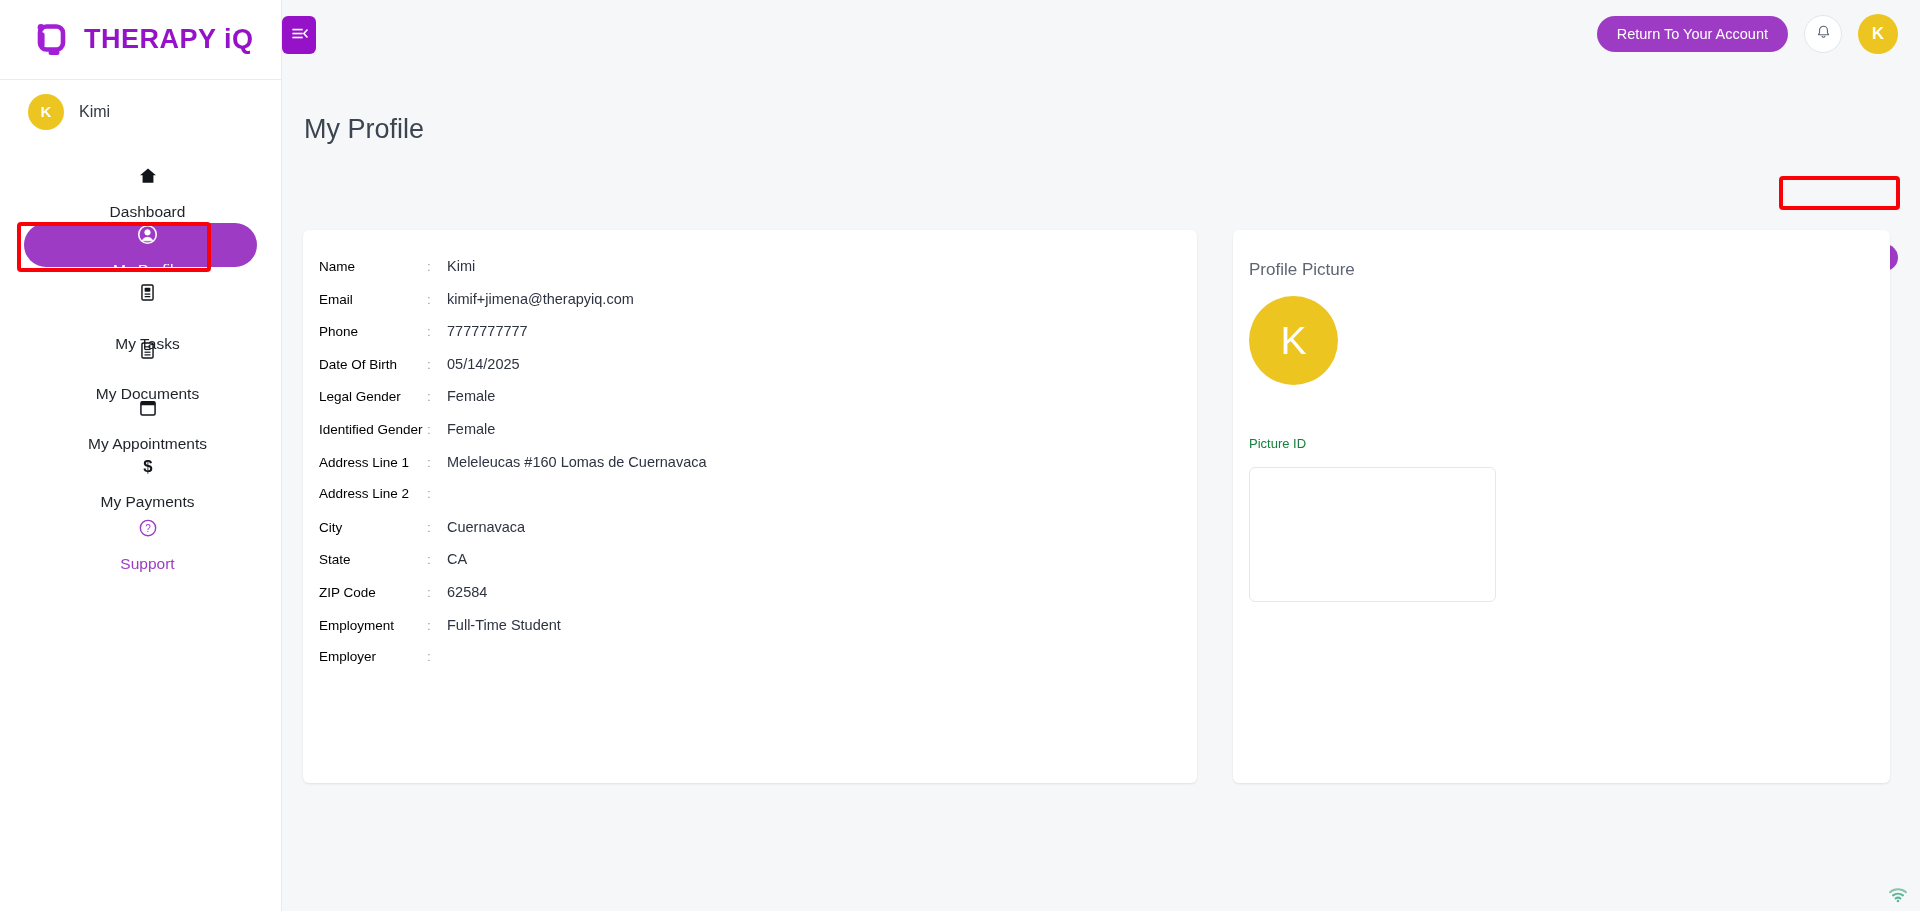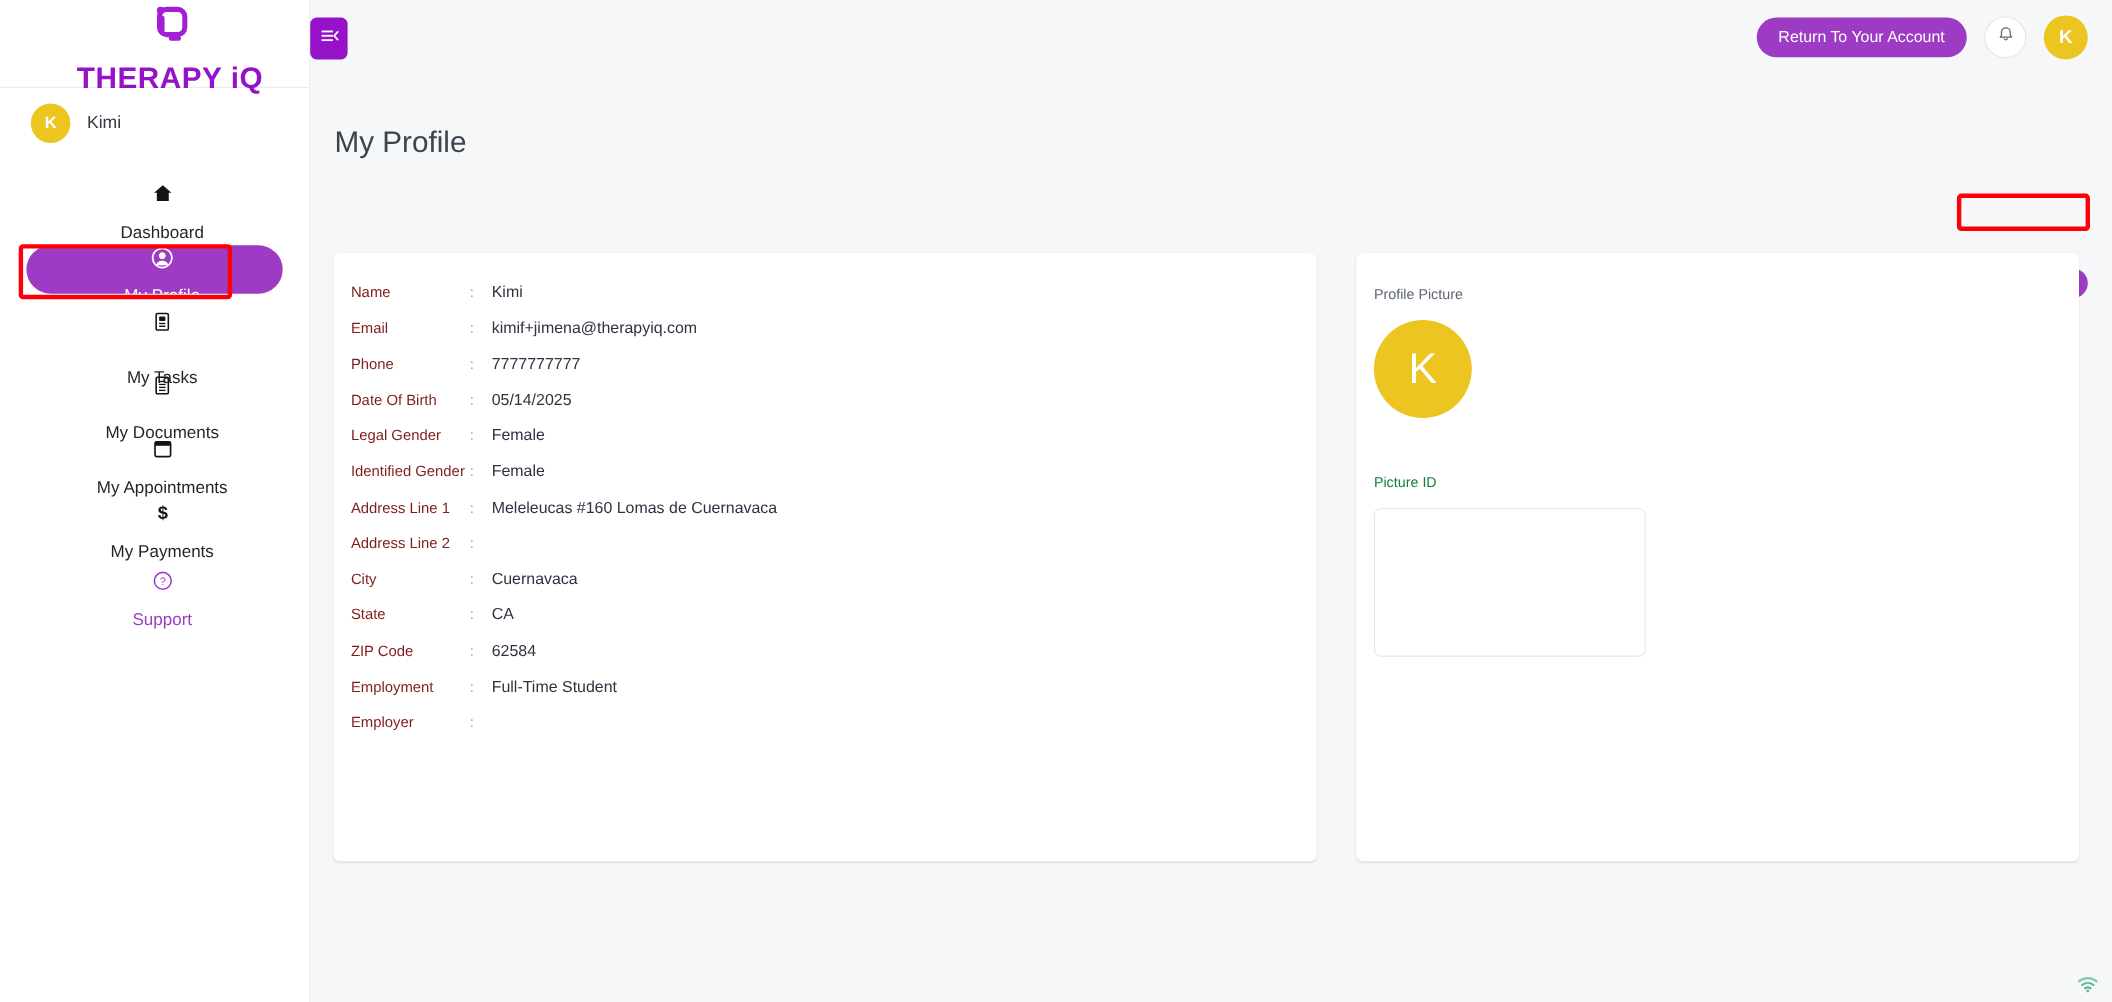"THERAPY iQ" .brand { flex-direction: column -> none }
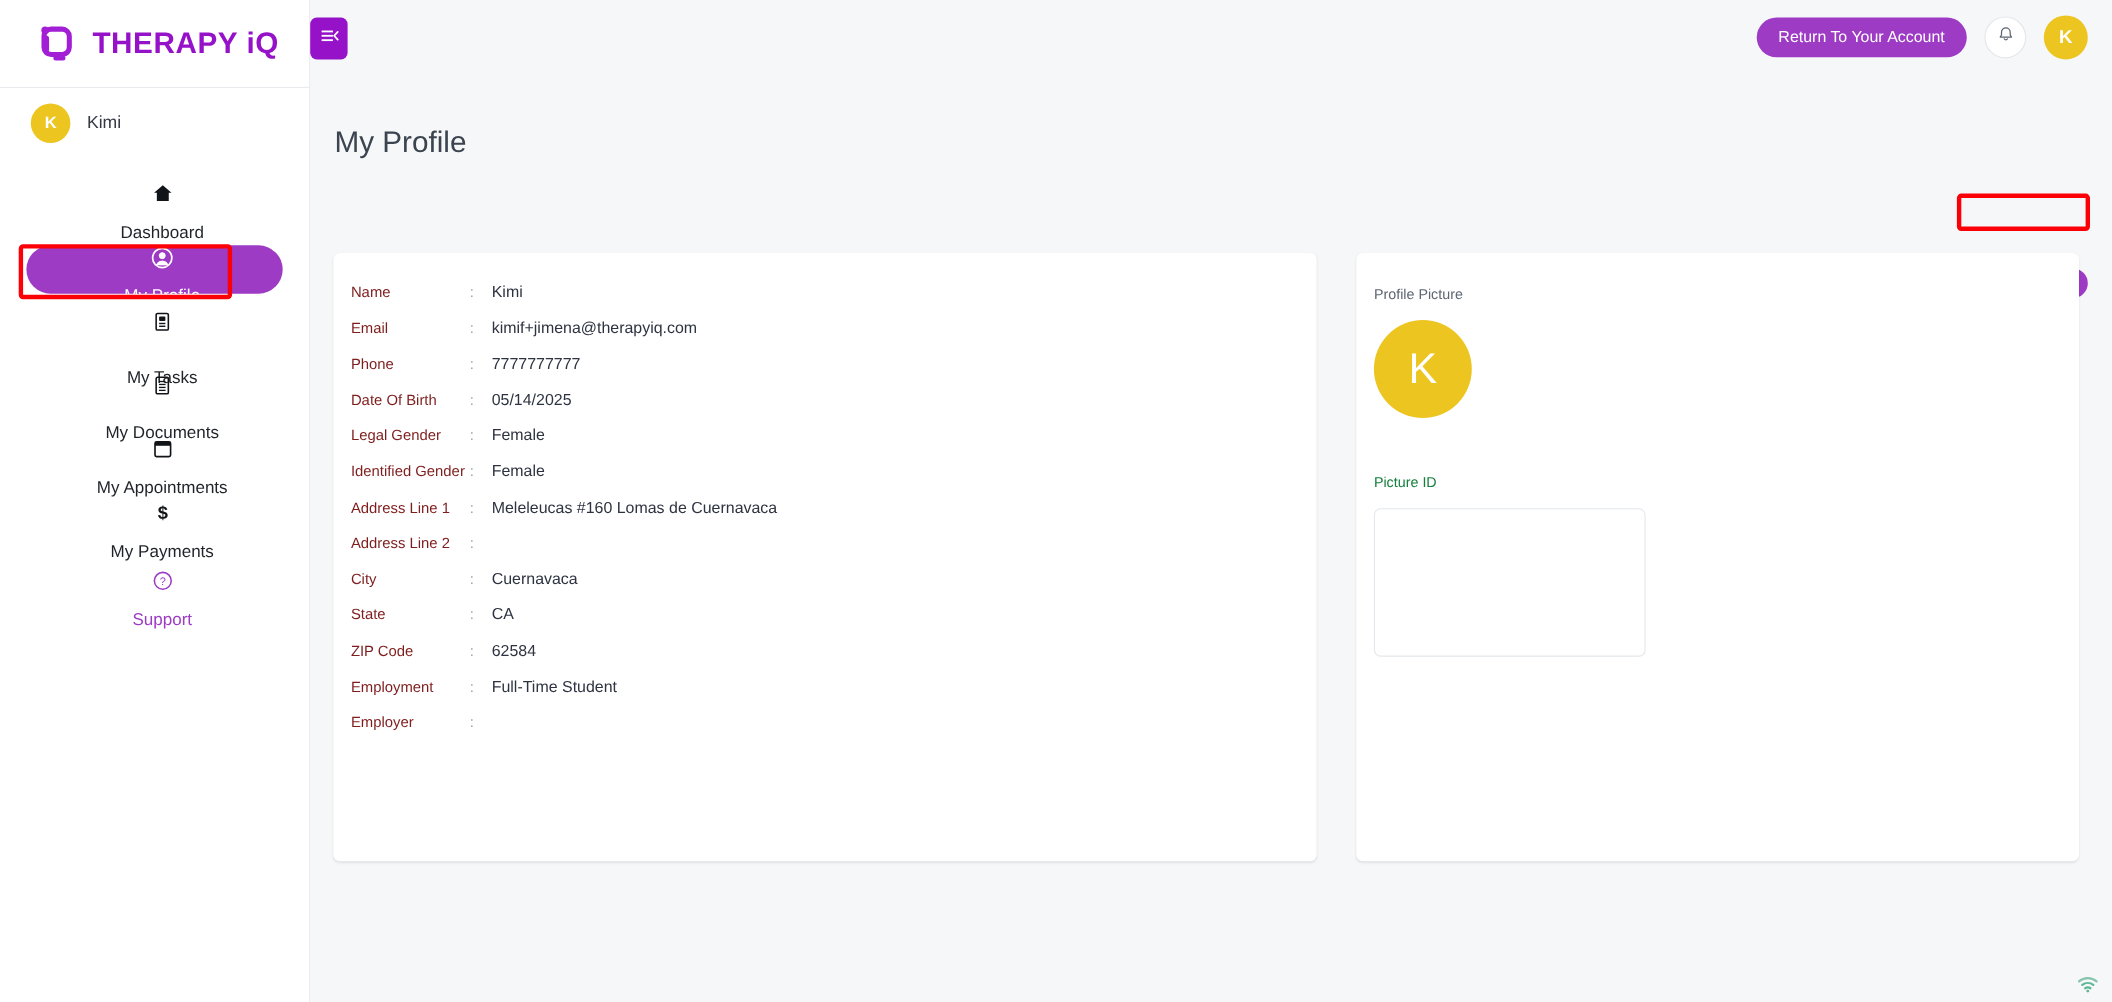"Name" .field-label { color: #7f1d1d -> #000000 }
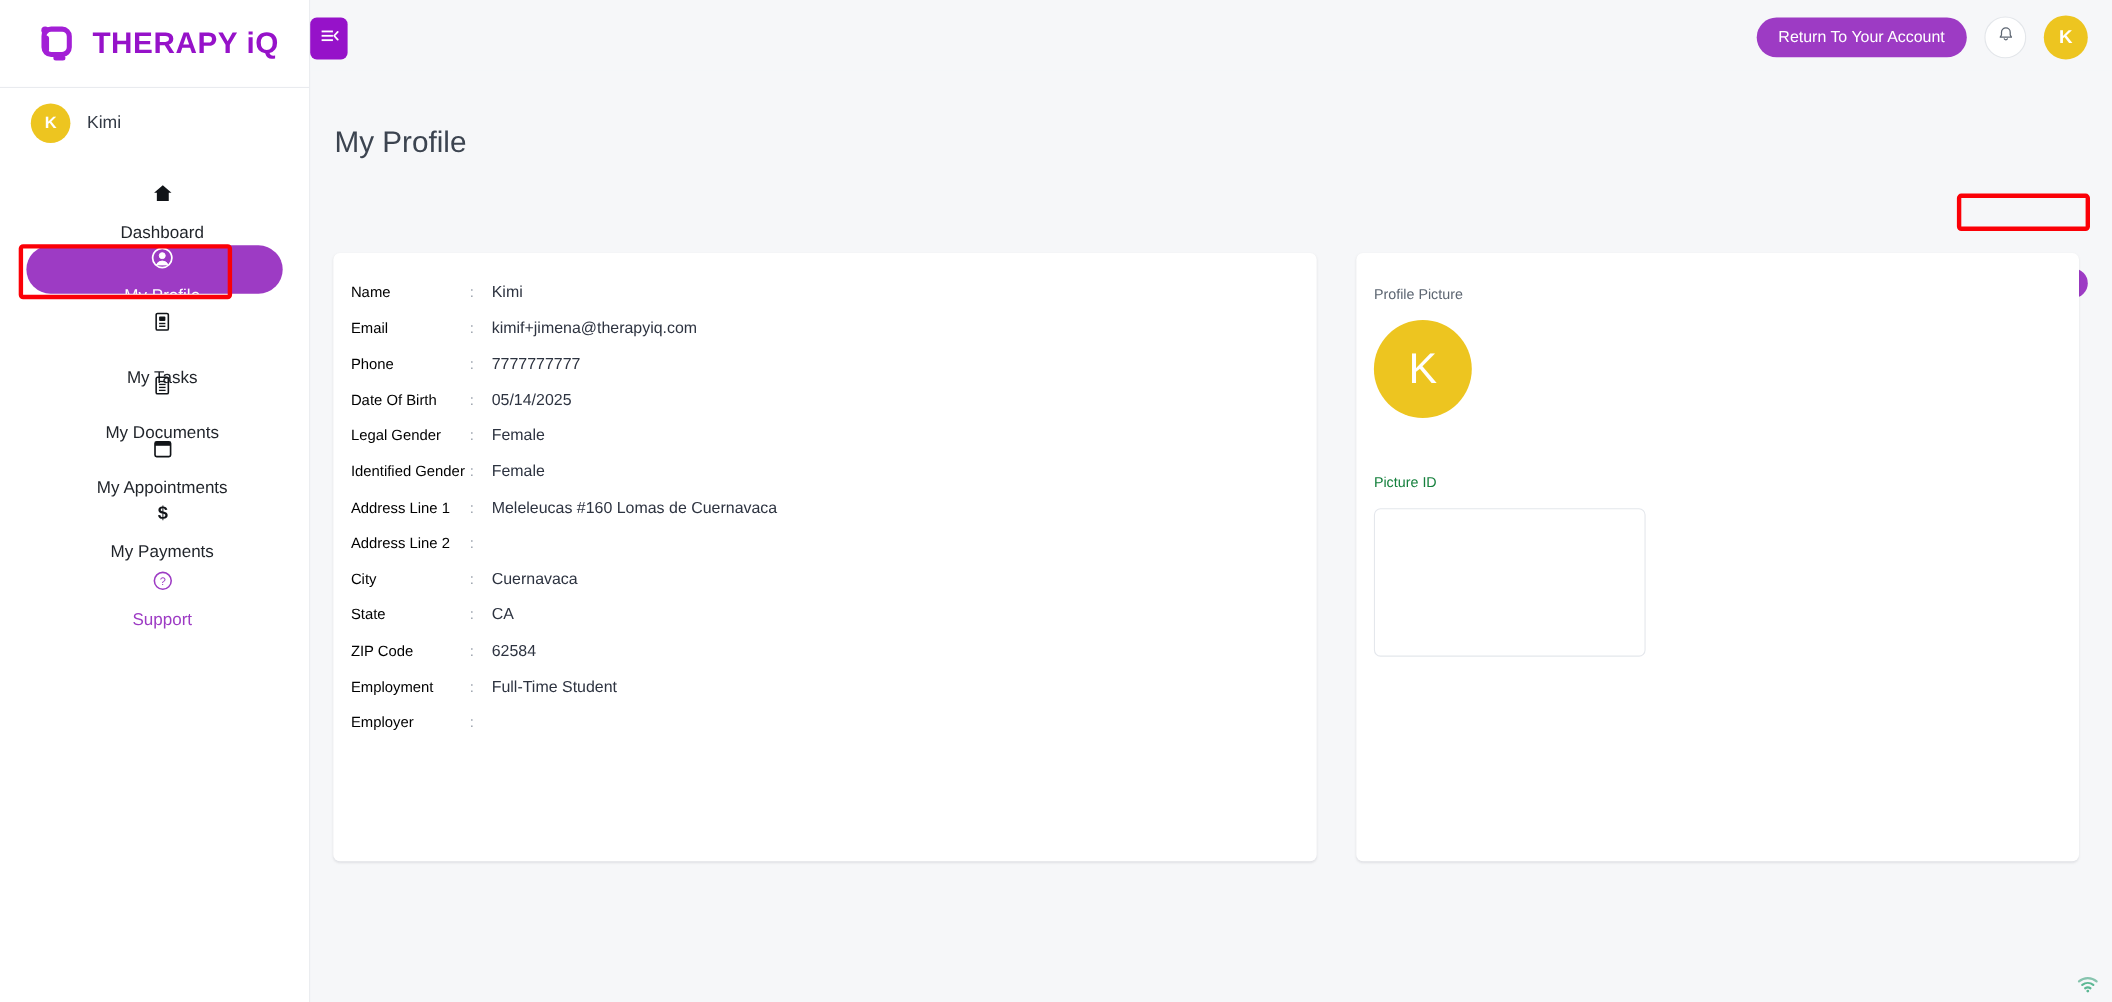"Profile Picture" .media-label { font-size: 13px -> 17px }
